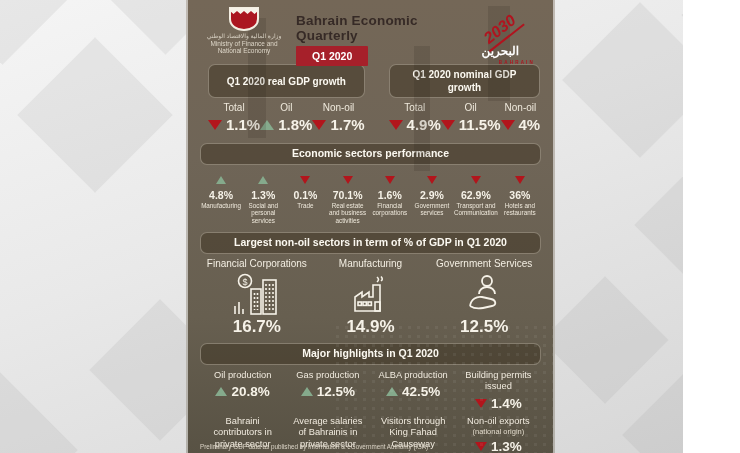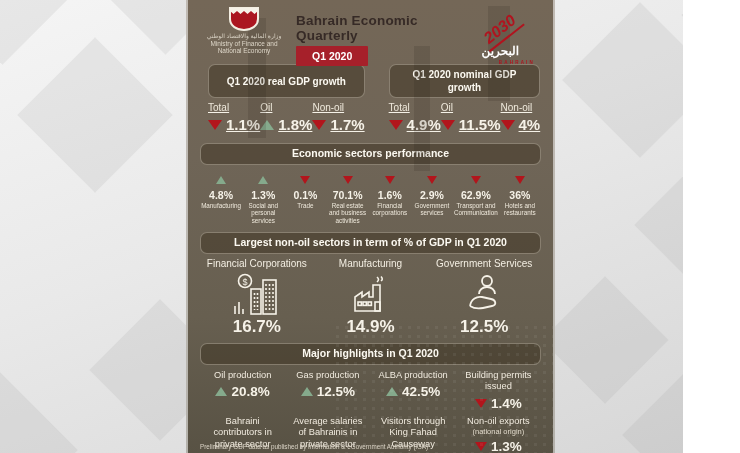"Total" .stat { text-align: left -> center; text-decoration: underline -> none }
